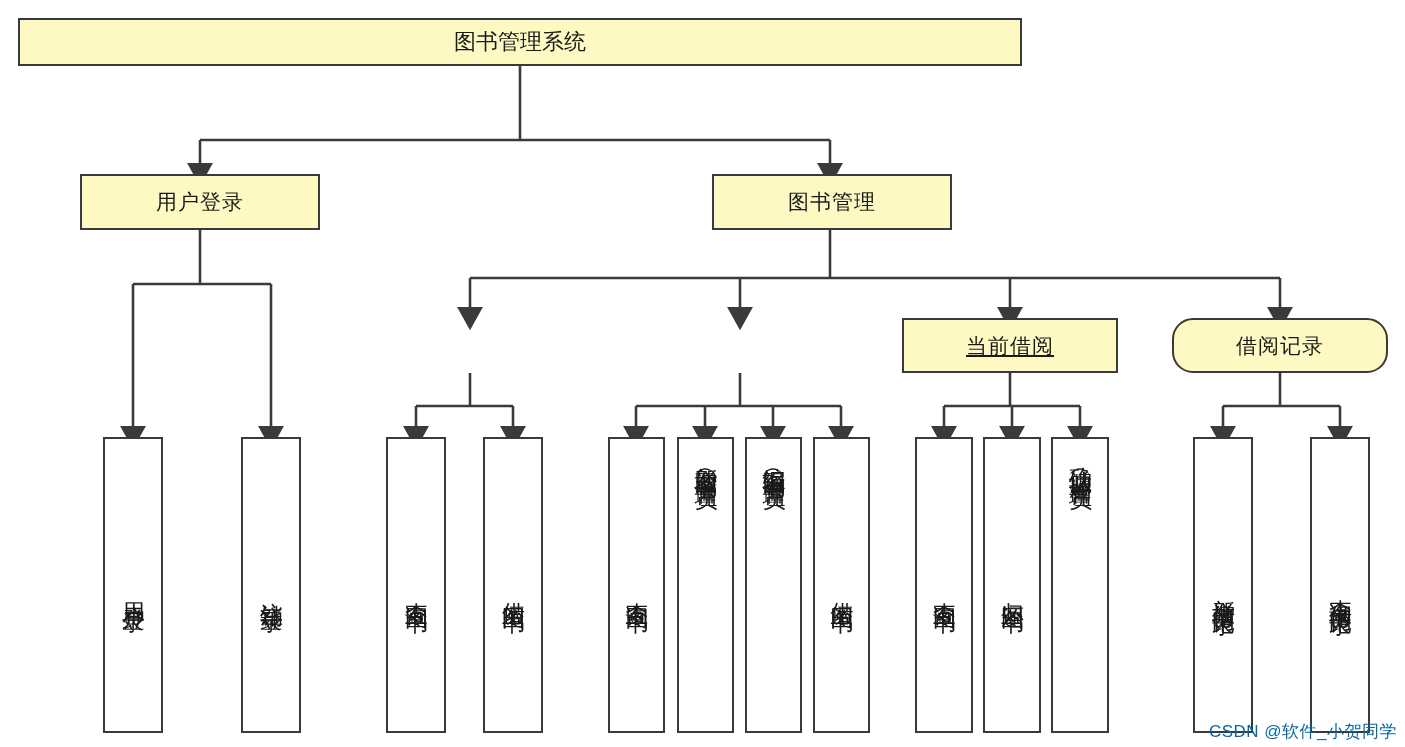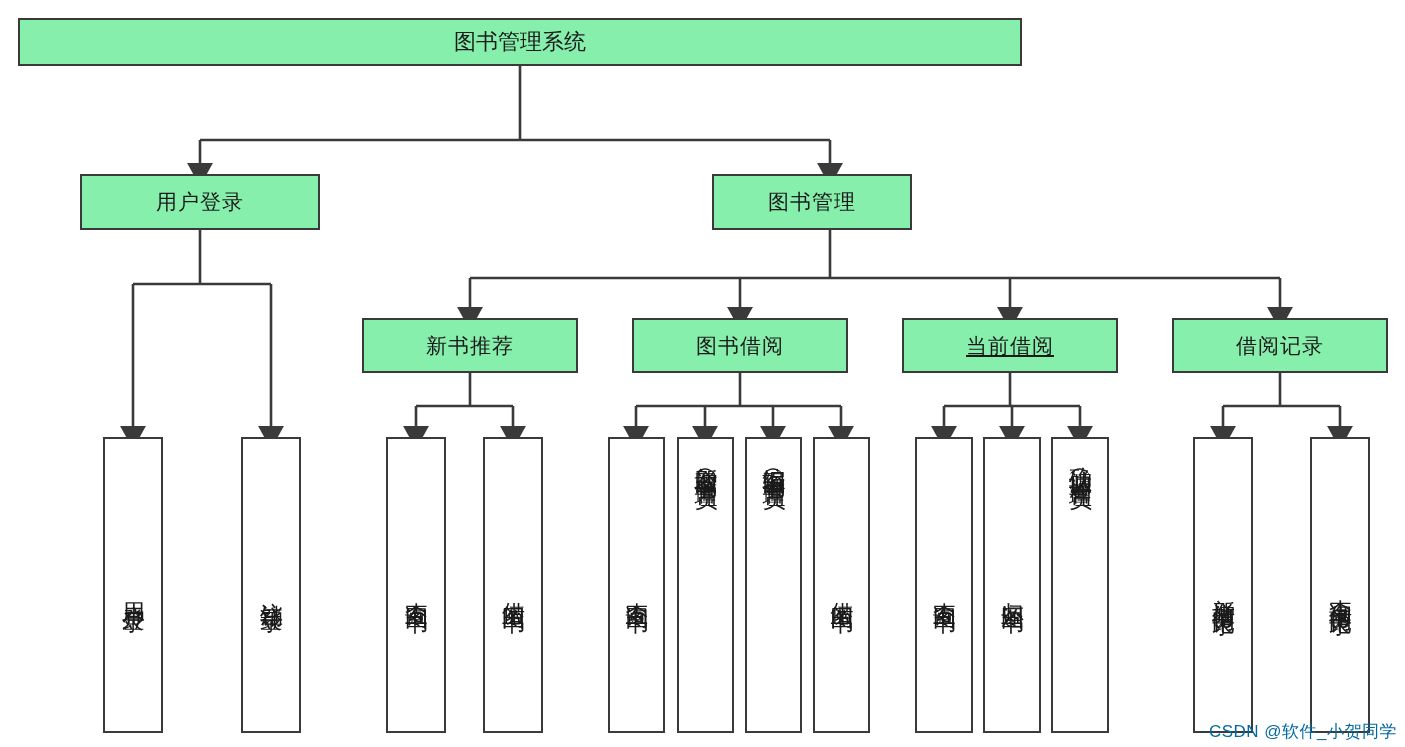"图书管理系统" .node { background: #86efac -> #fef9c3 }
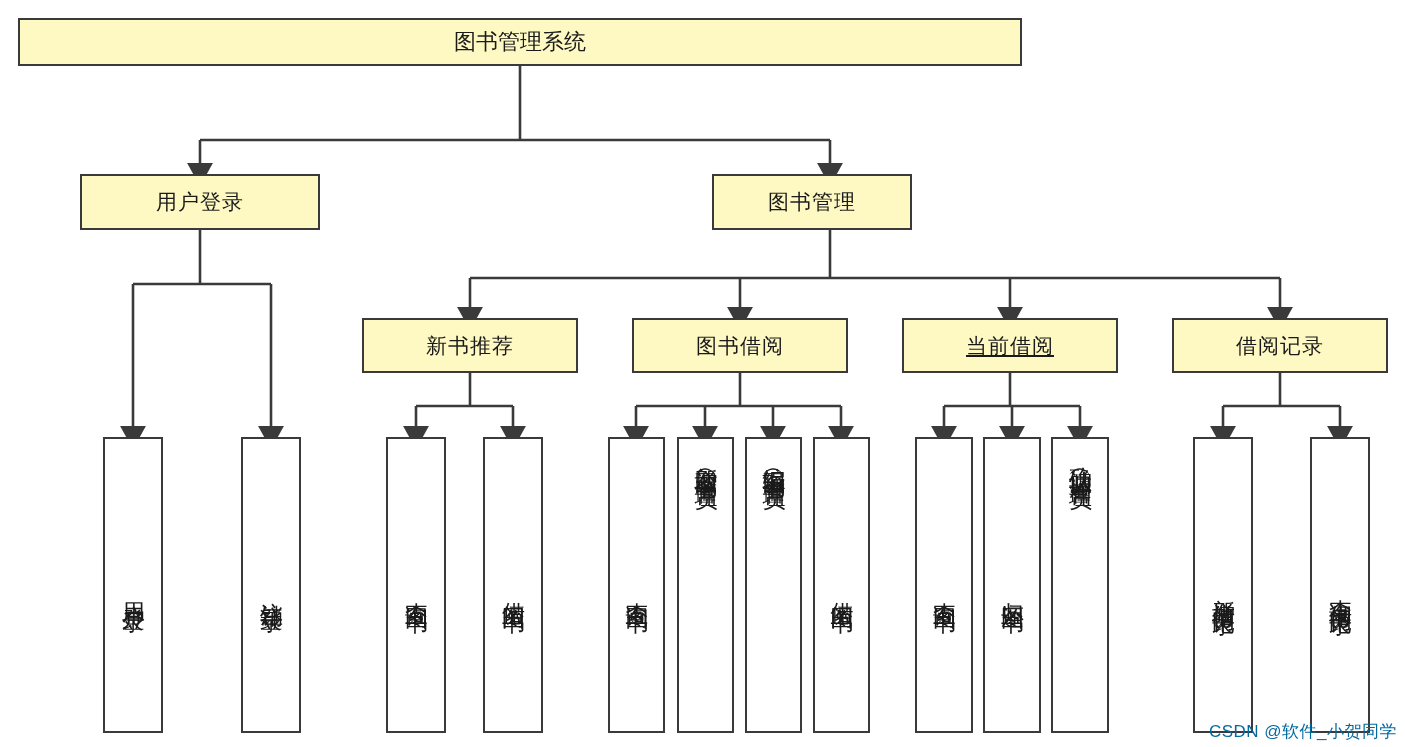"图书管理" div.node { width: 200px -> 240px }
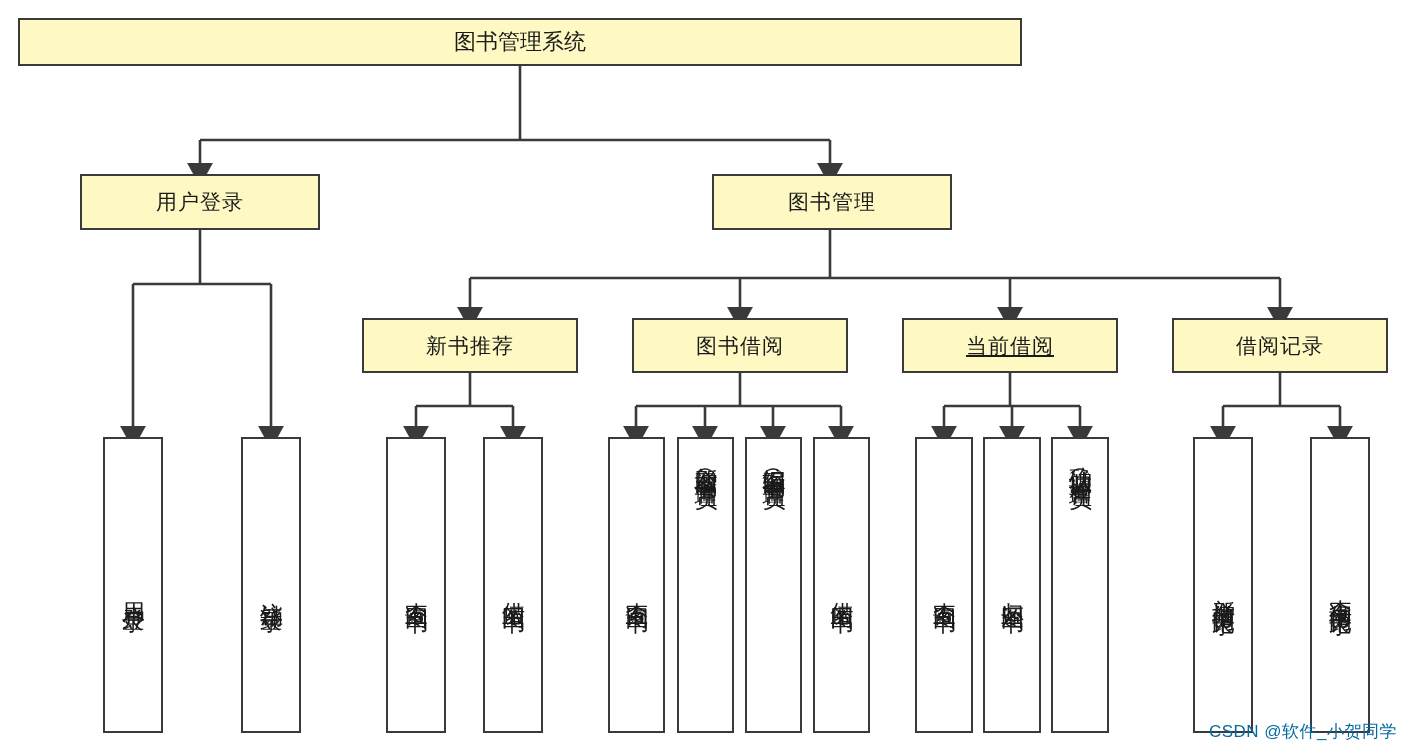"新书推荐" div.node { html: <div> <span>新书推荐</span> </div> -> none }
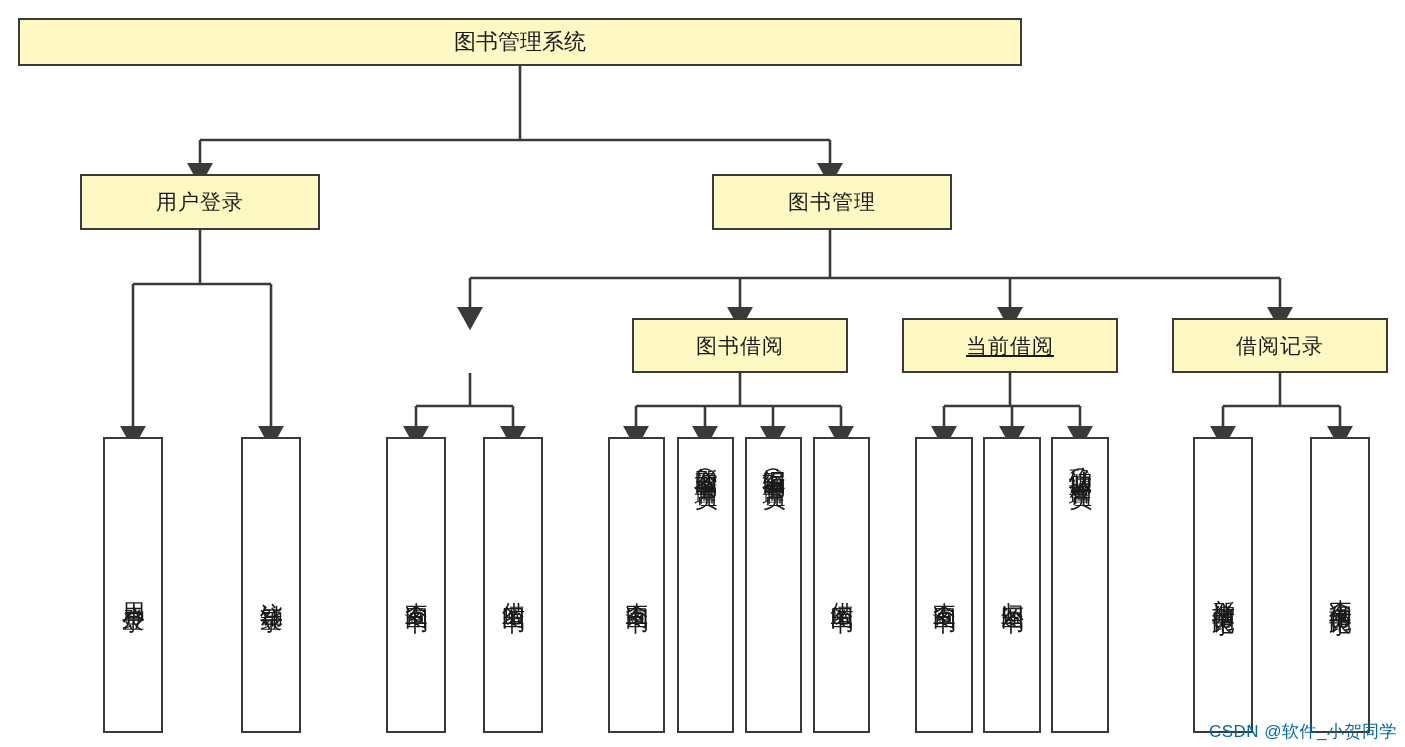"图书借阅" div.node { html: <div> <span>图书借阅</span> </div> -> none }
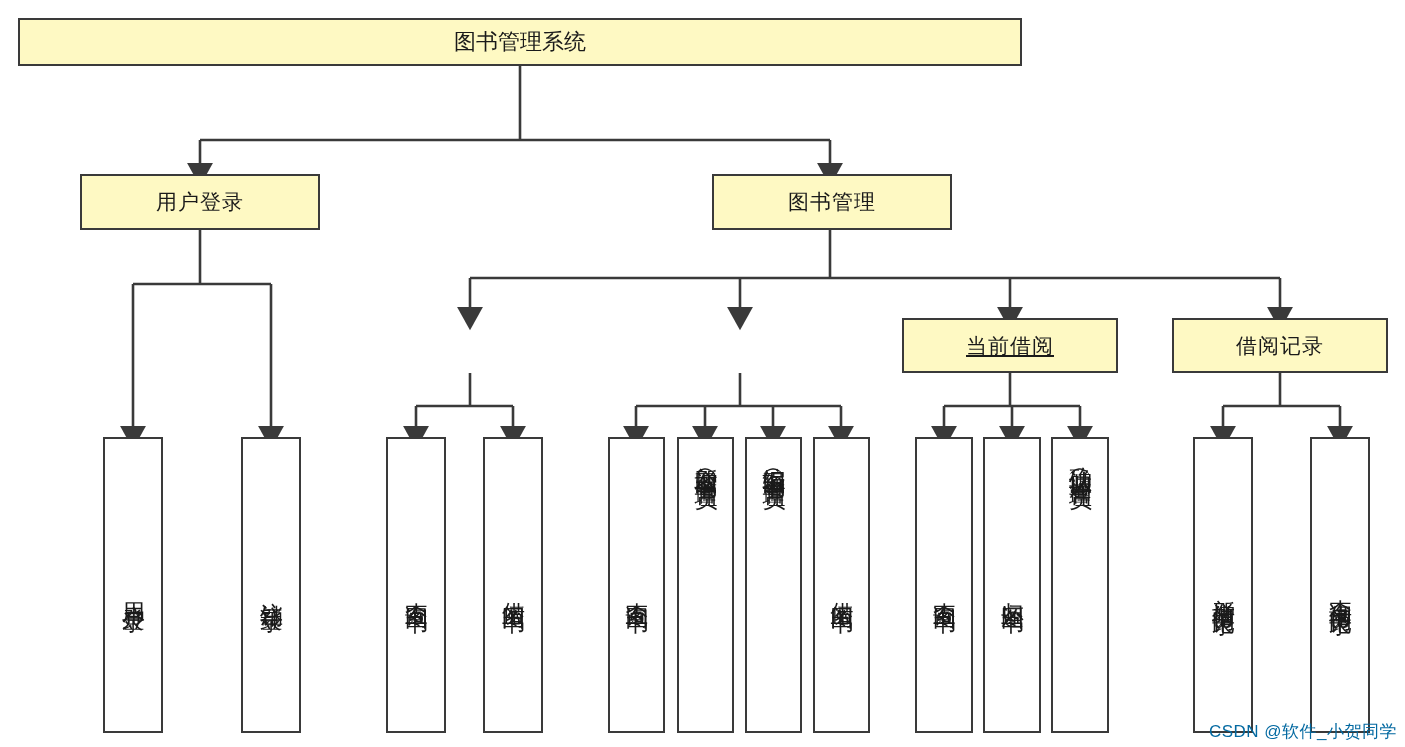"借阅记录" div.node { border-radius: none -> 21px }
